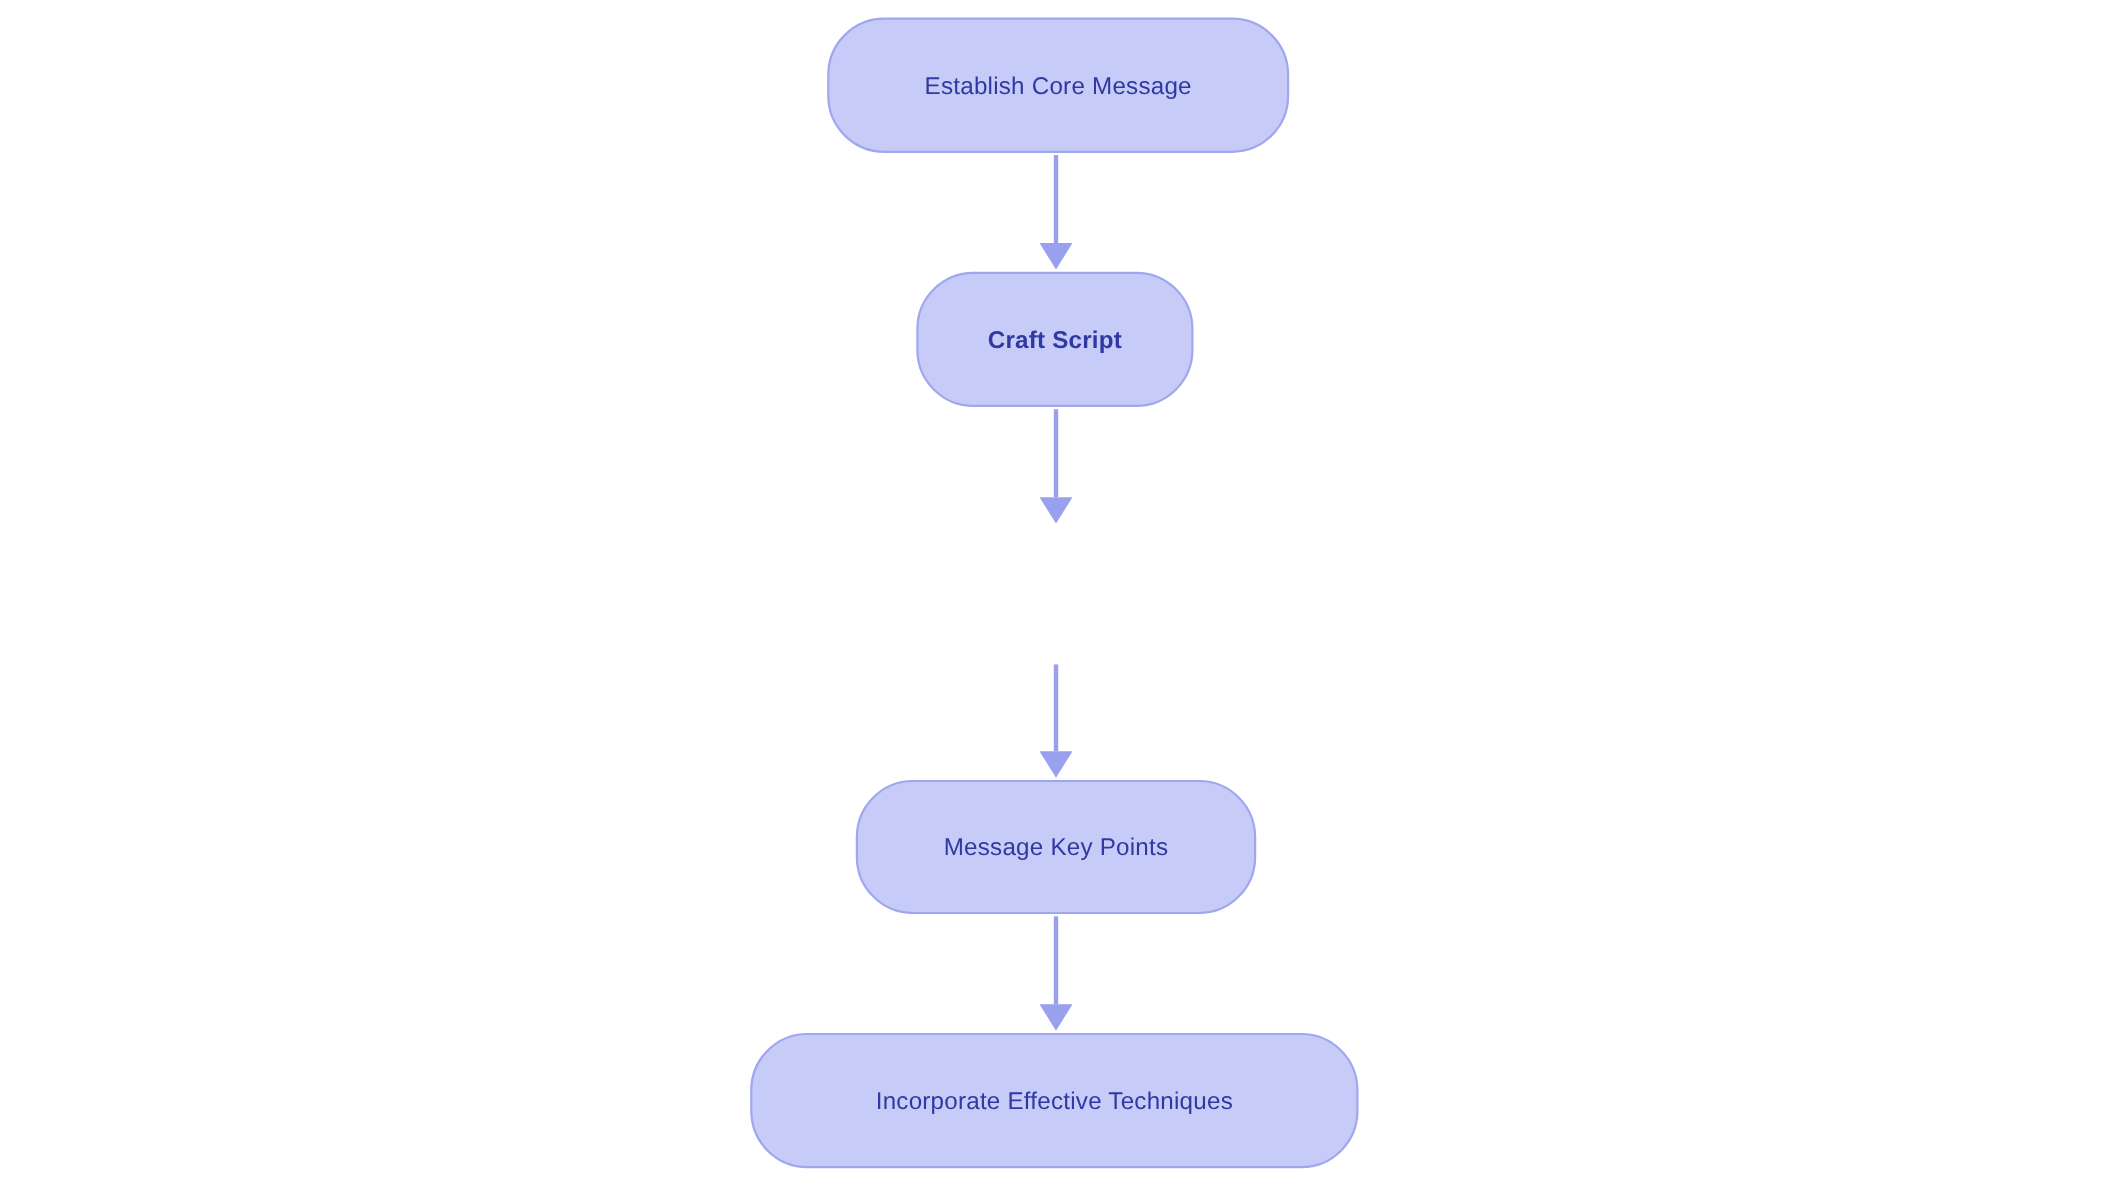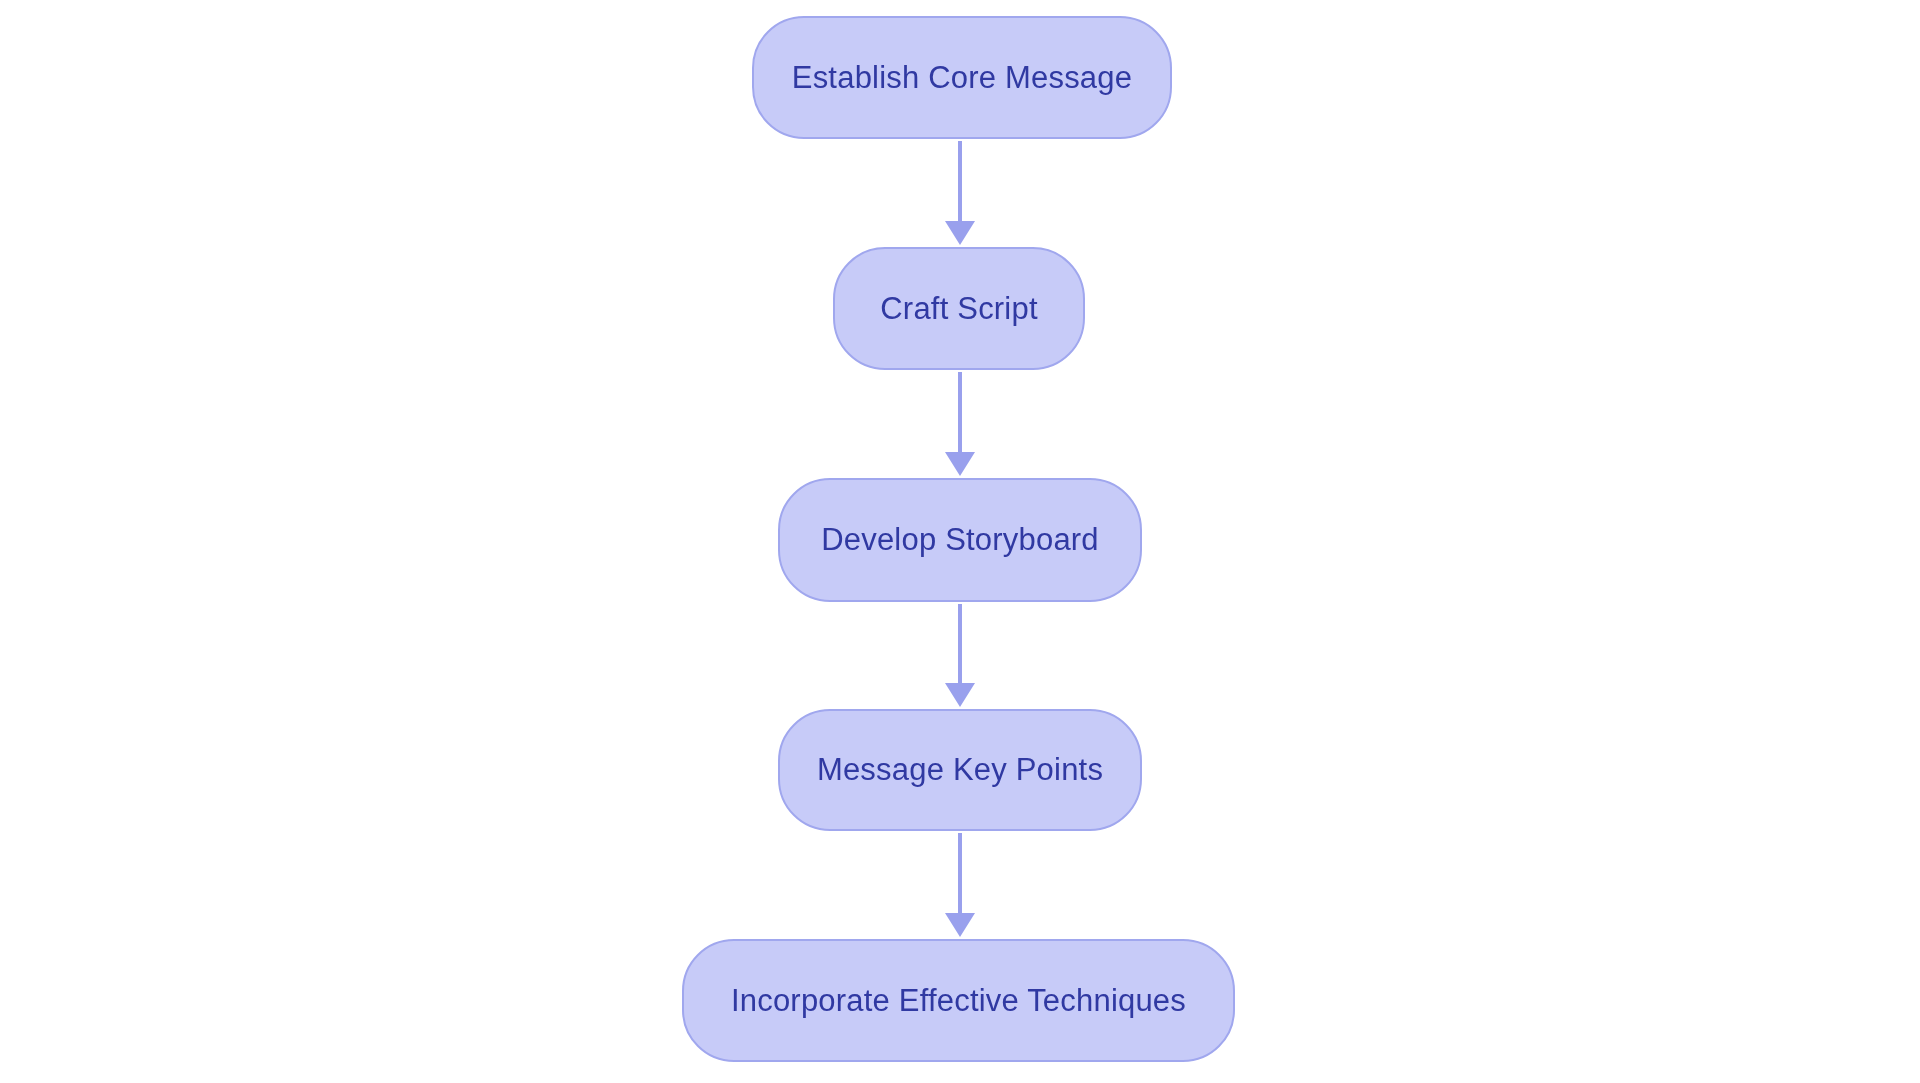"Establish Core Message" .node { font-size: 31px -> 22px }
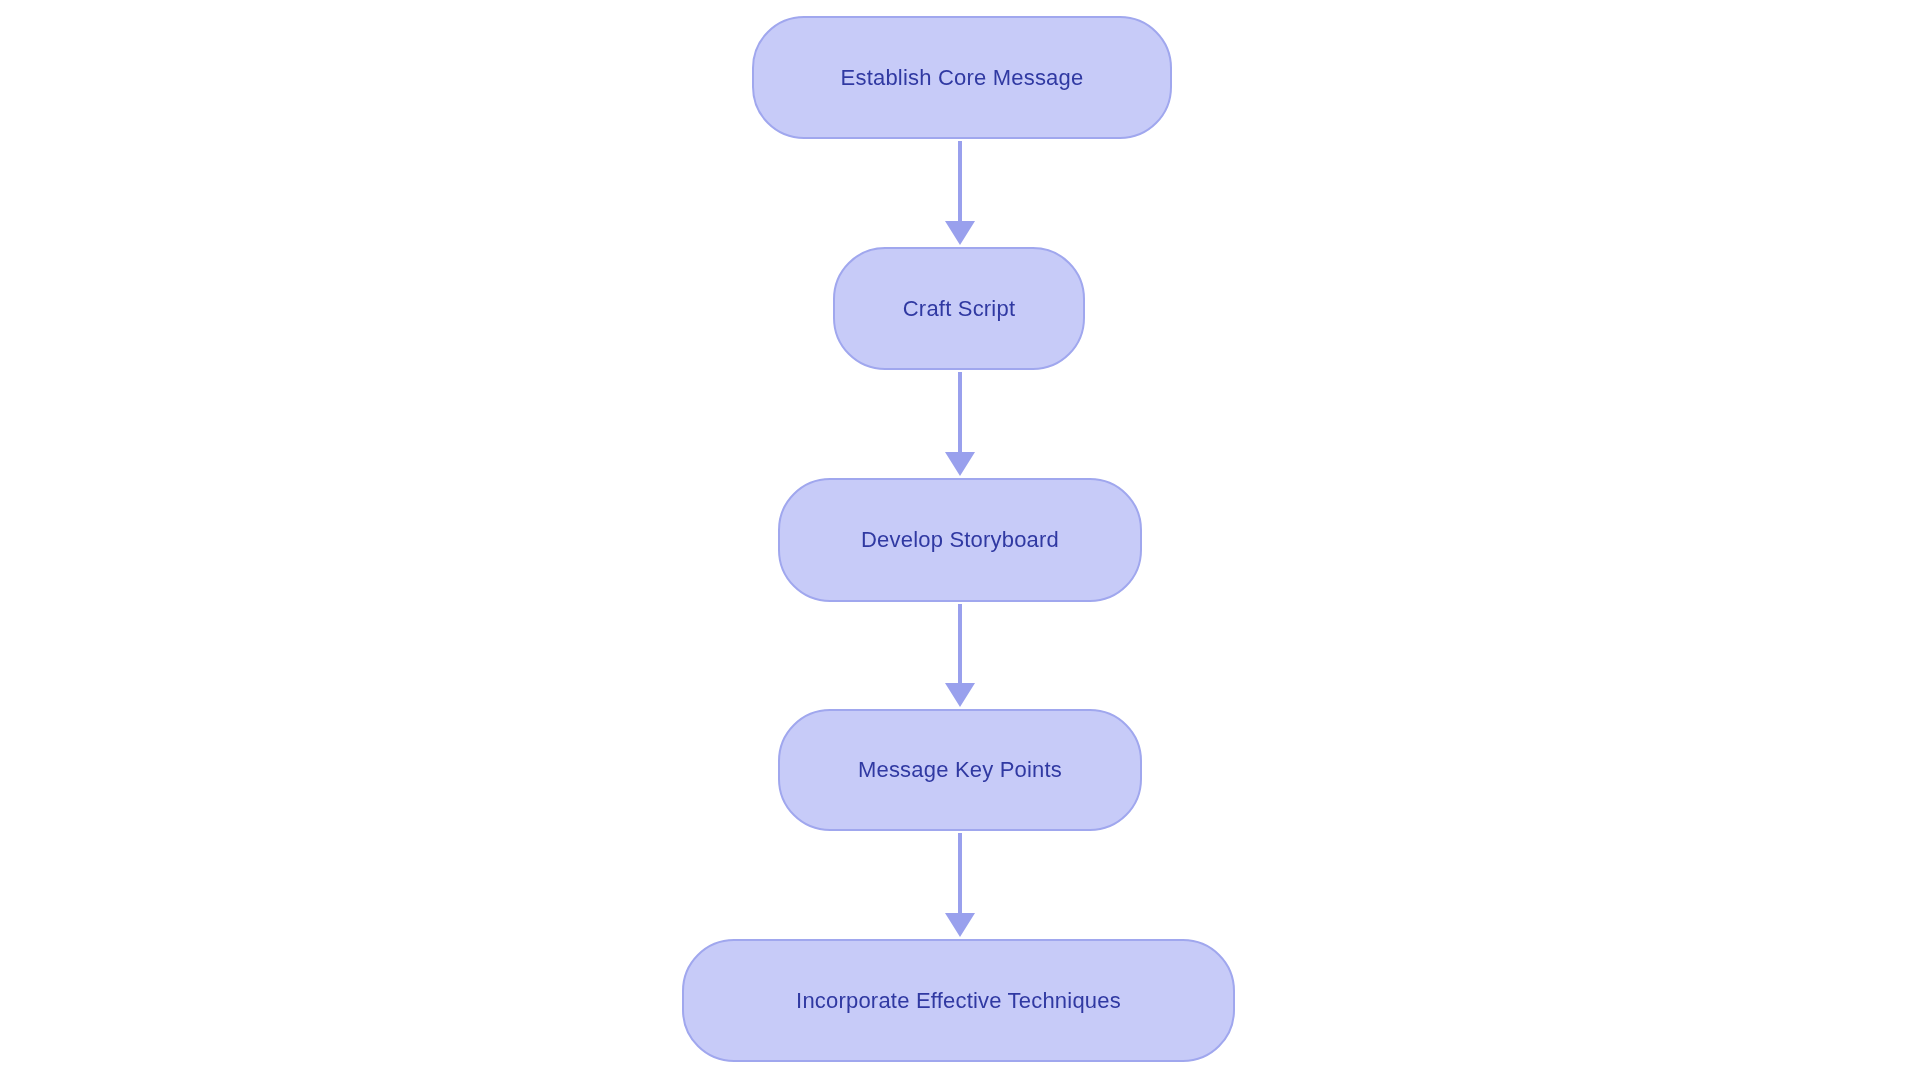"Craft Script" .n2 { font-weight: none -> bold }
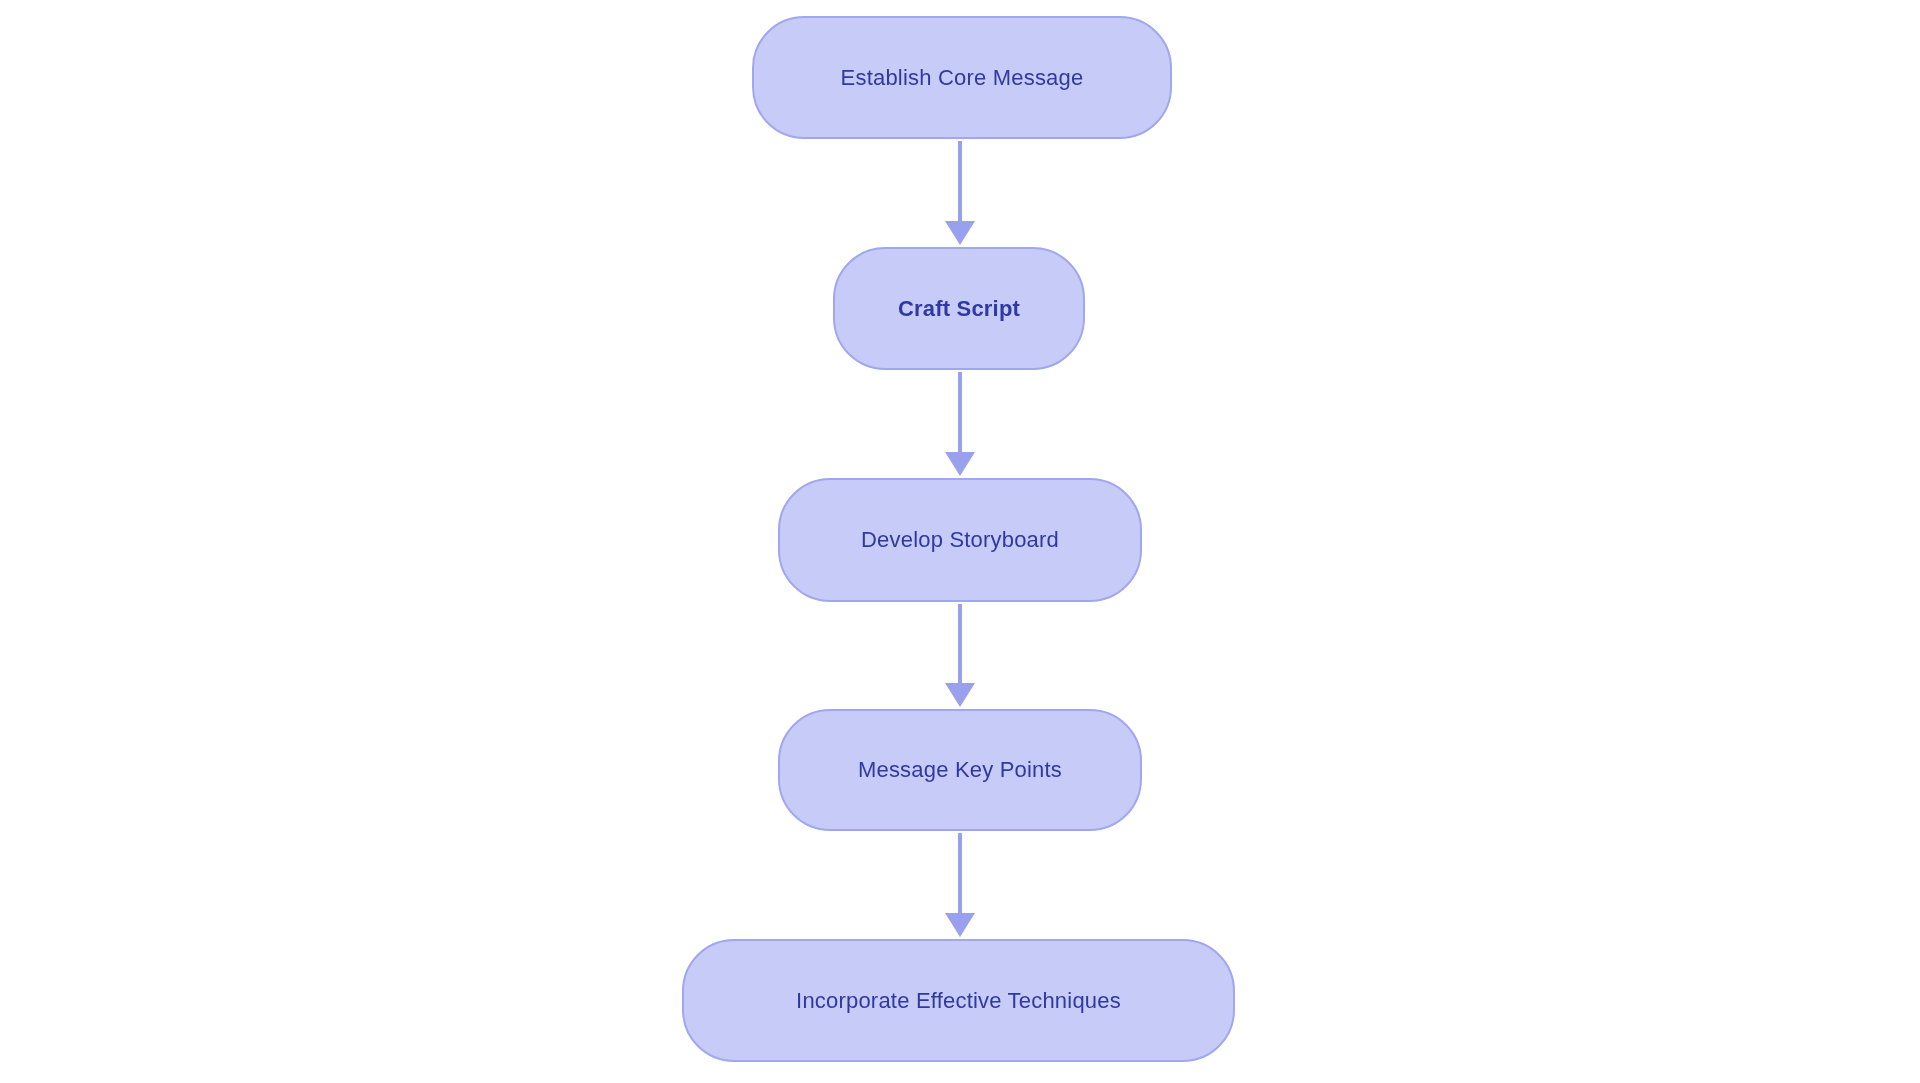"Develop Storyboard" div.node { html: <div> <span>Develop Storyboard</span> </div> -> none }
